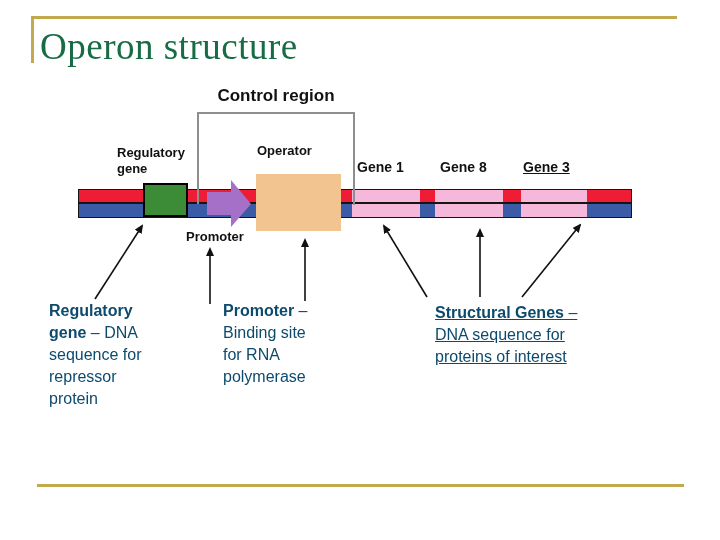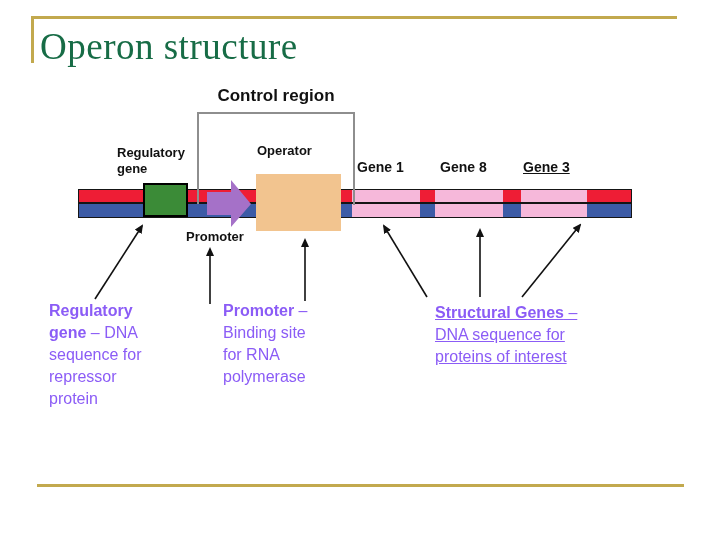"Regulatory gene – DNA sequence" .note { color: #8b5cf6 -> #0c4a6e }
